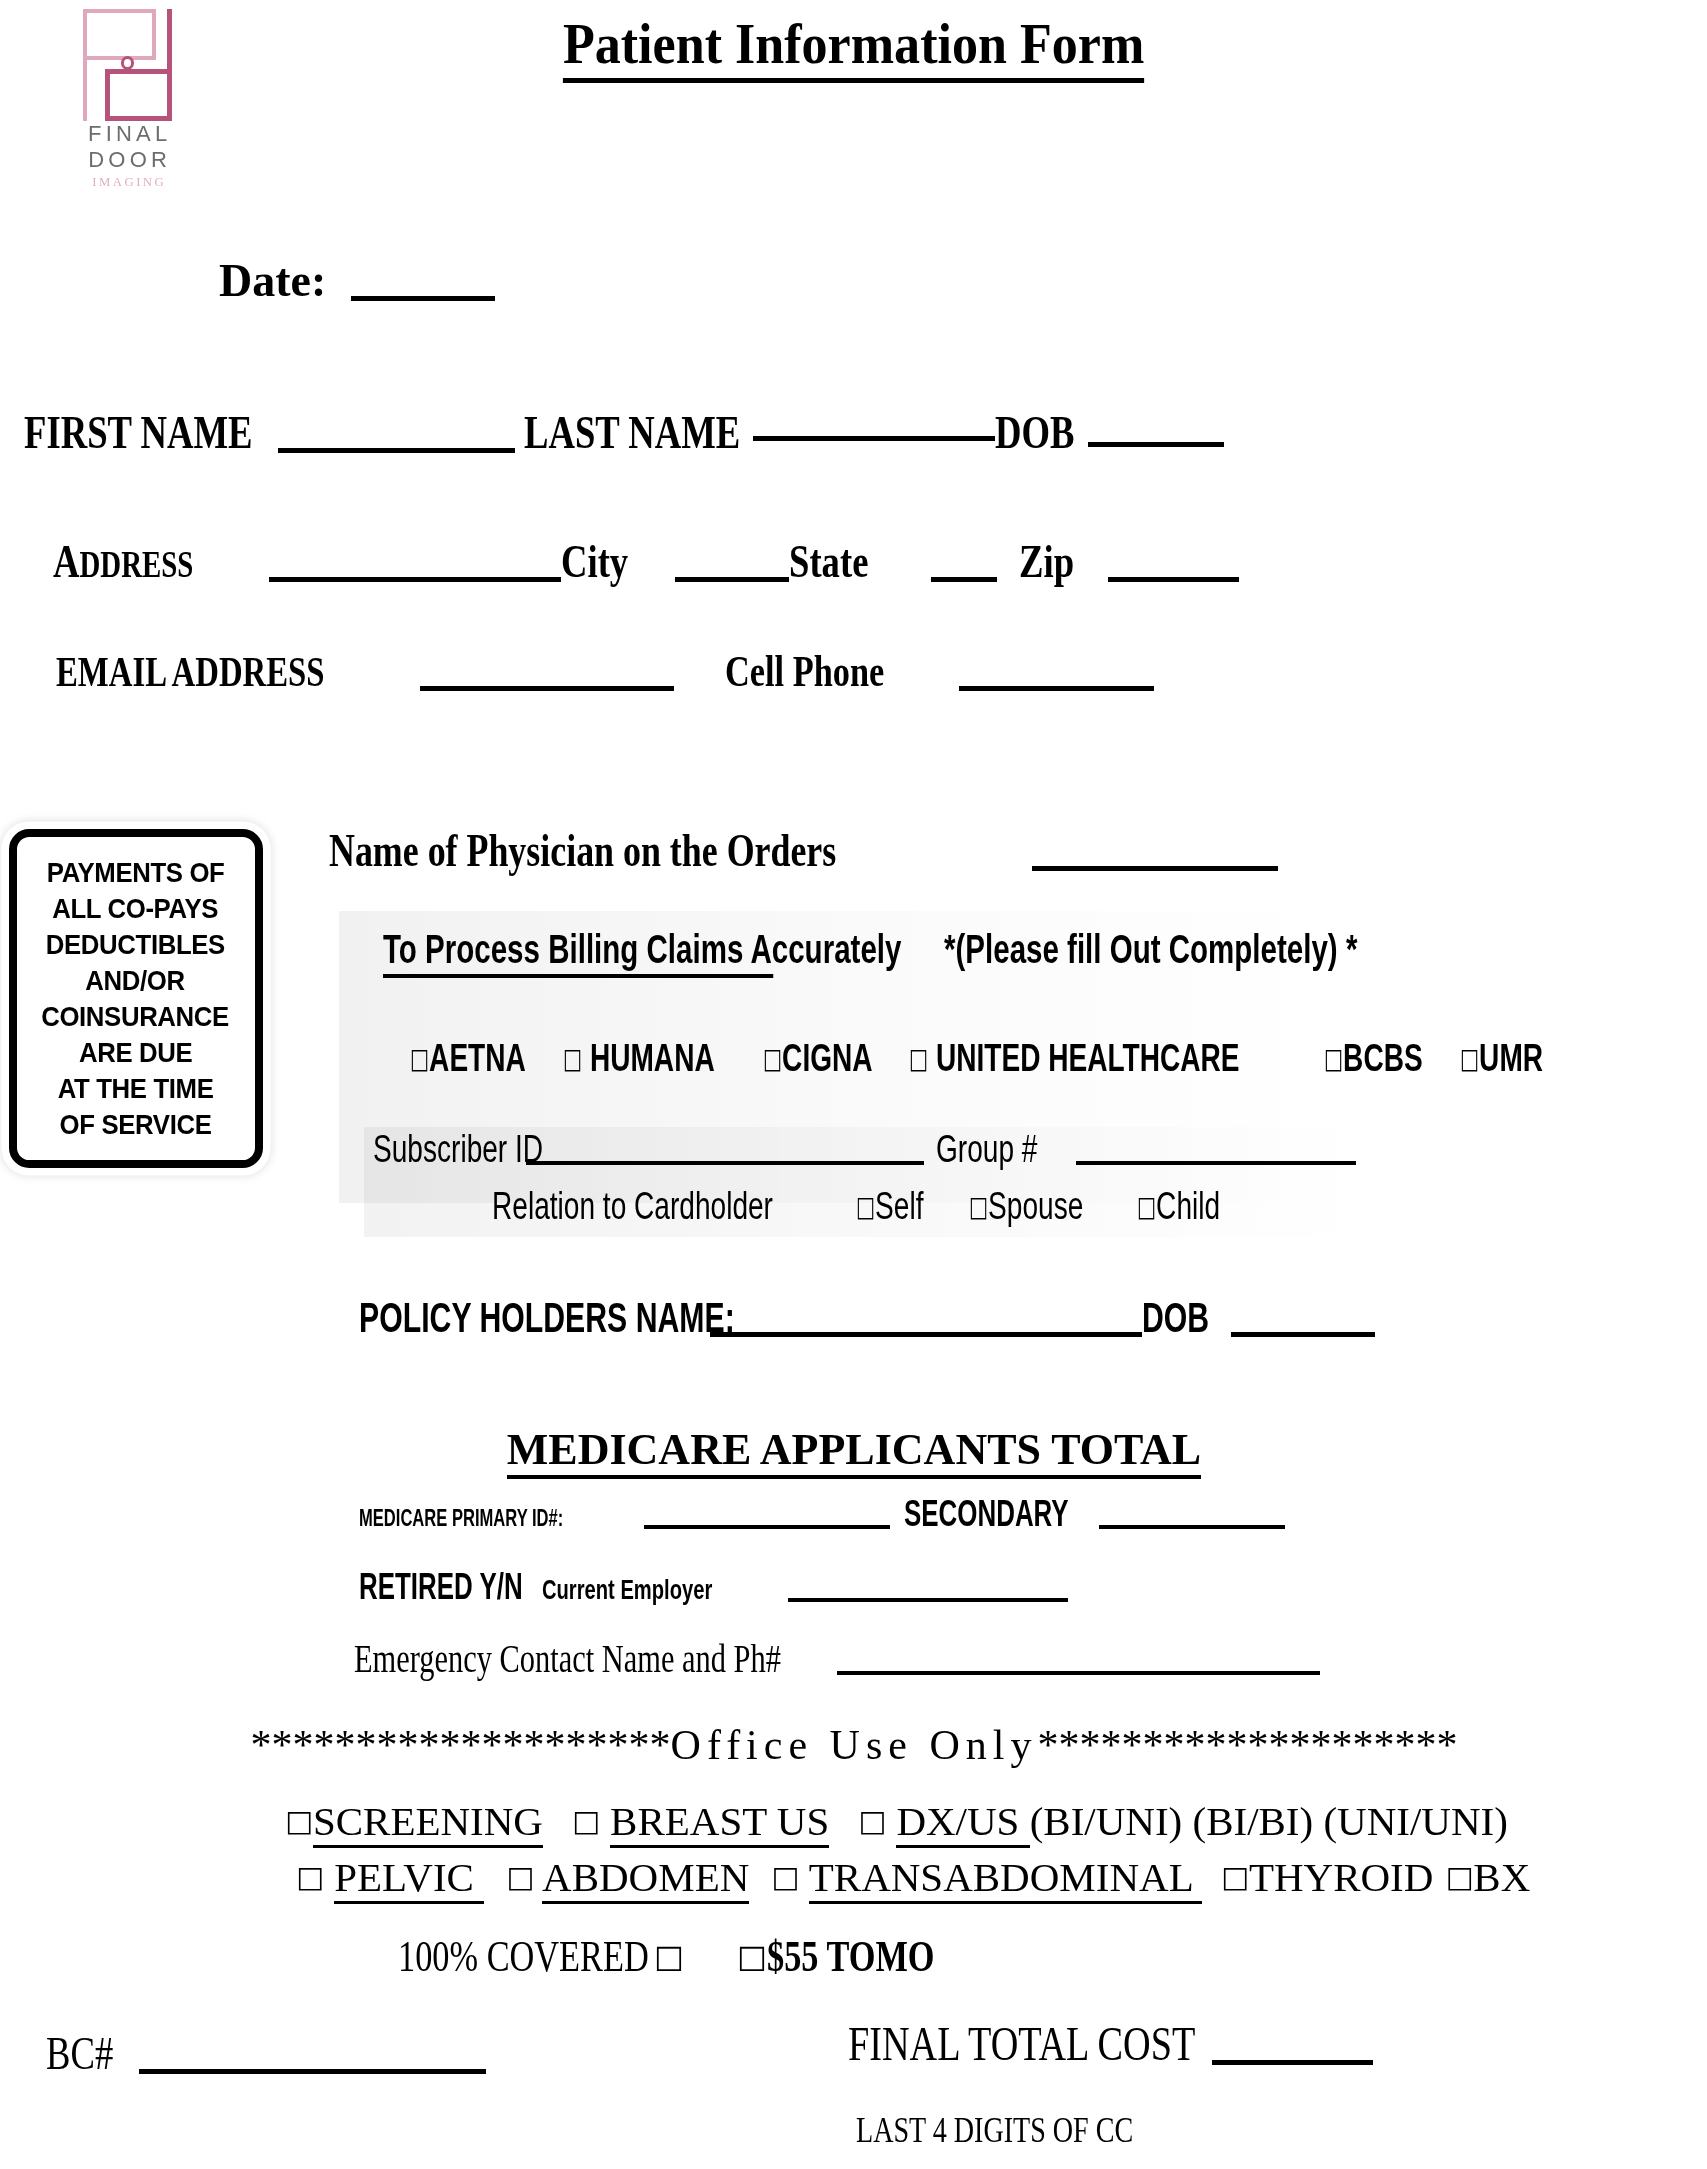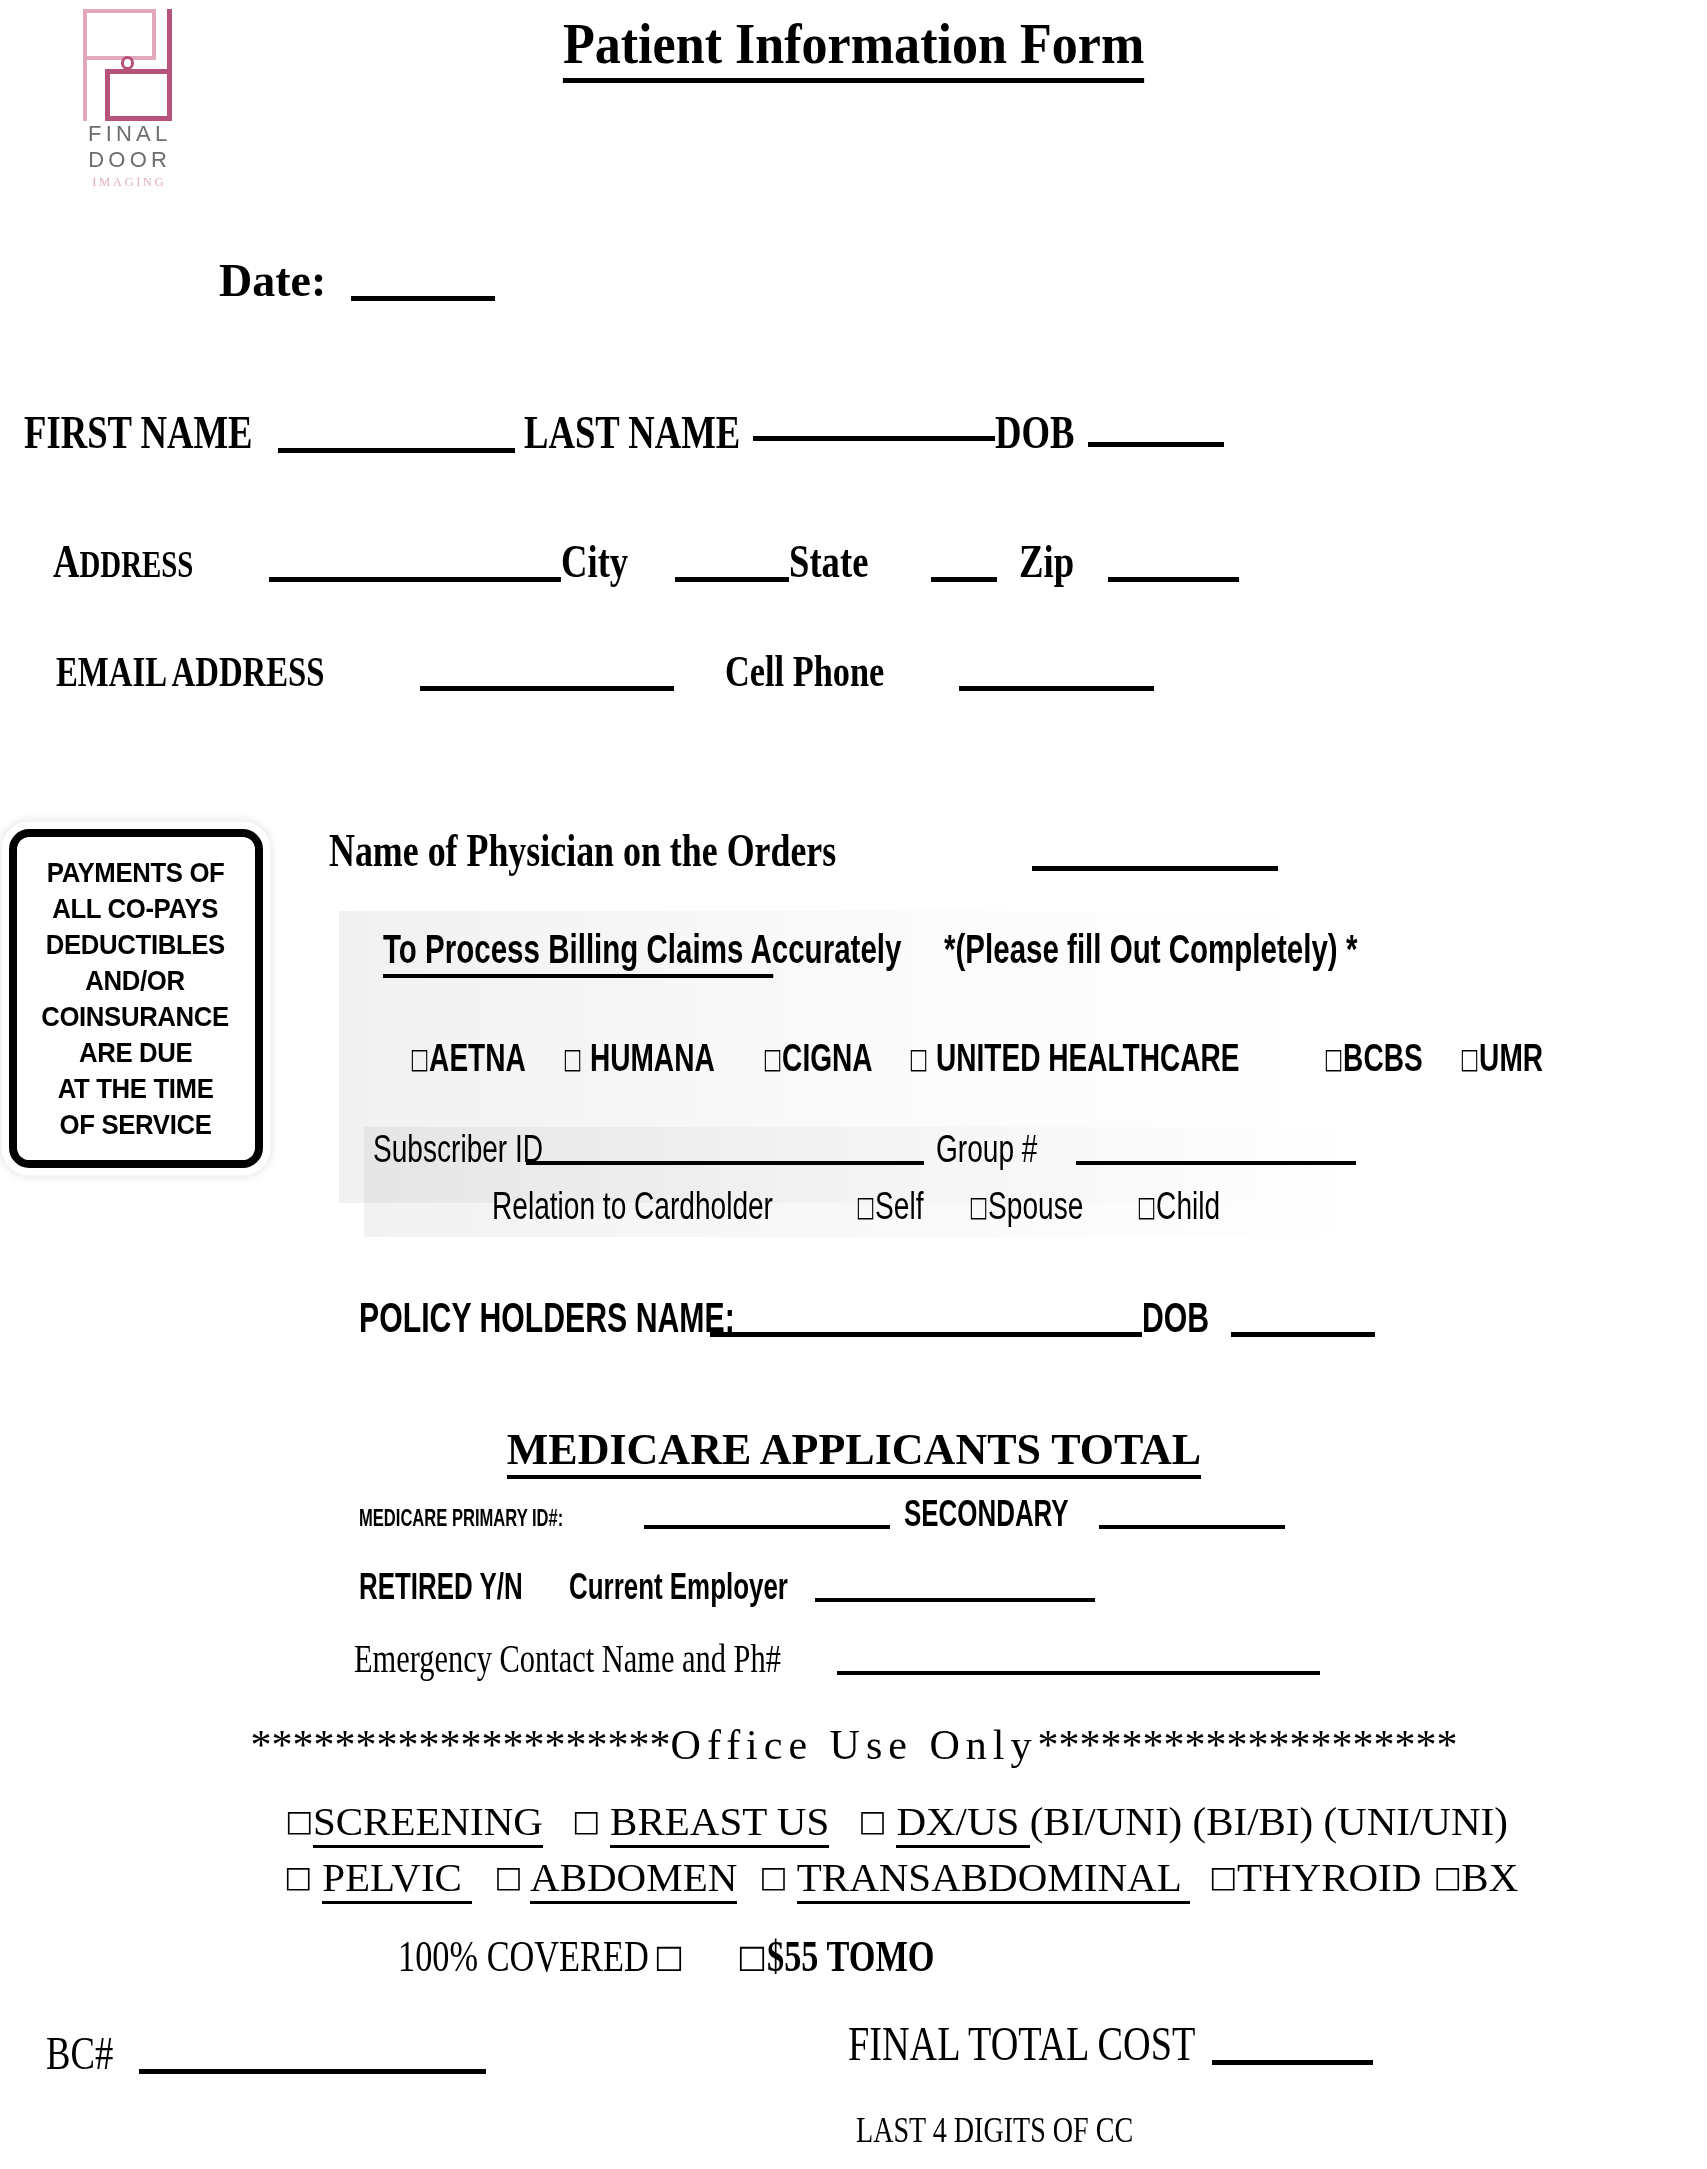"Current Employer" span.sans-narrow { font-size: 36px -> 28px; margin-left: 28px -> 1px }
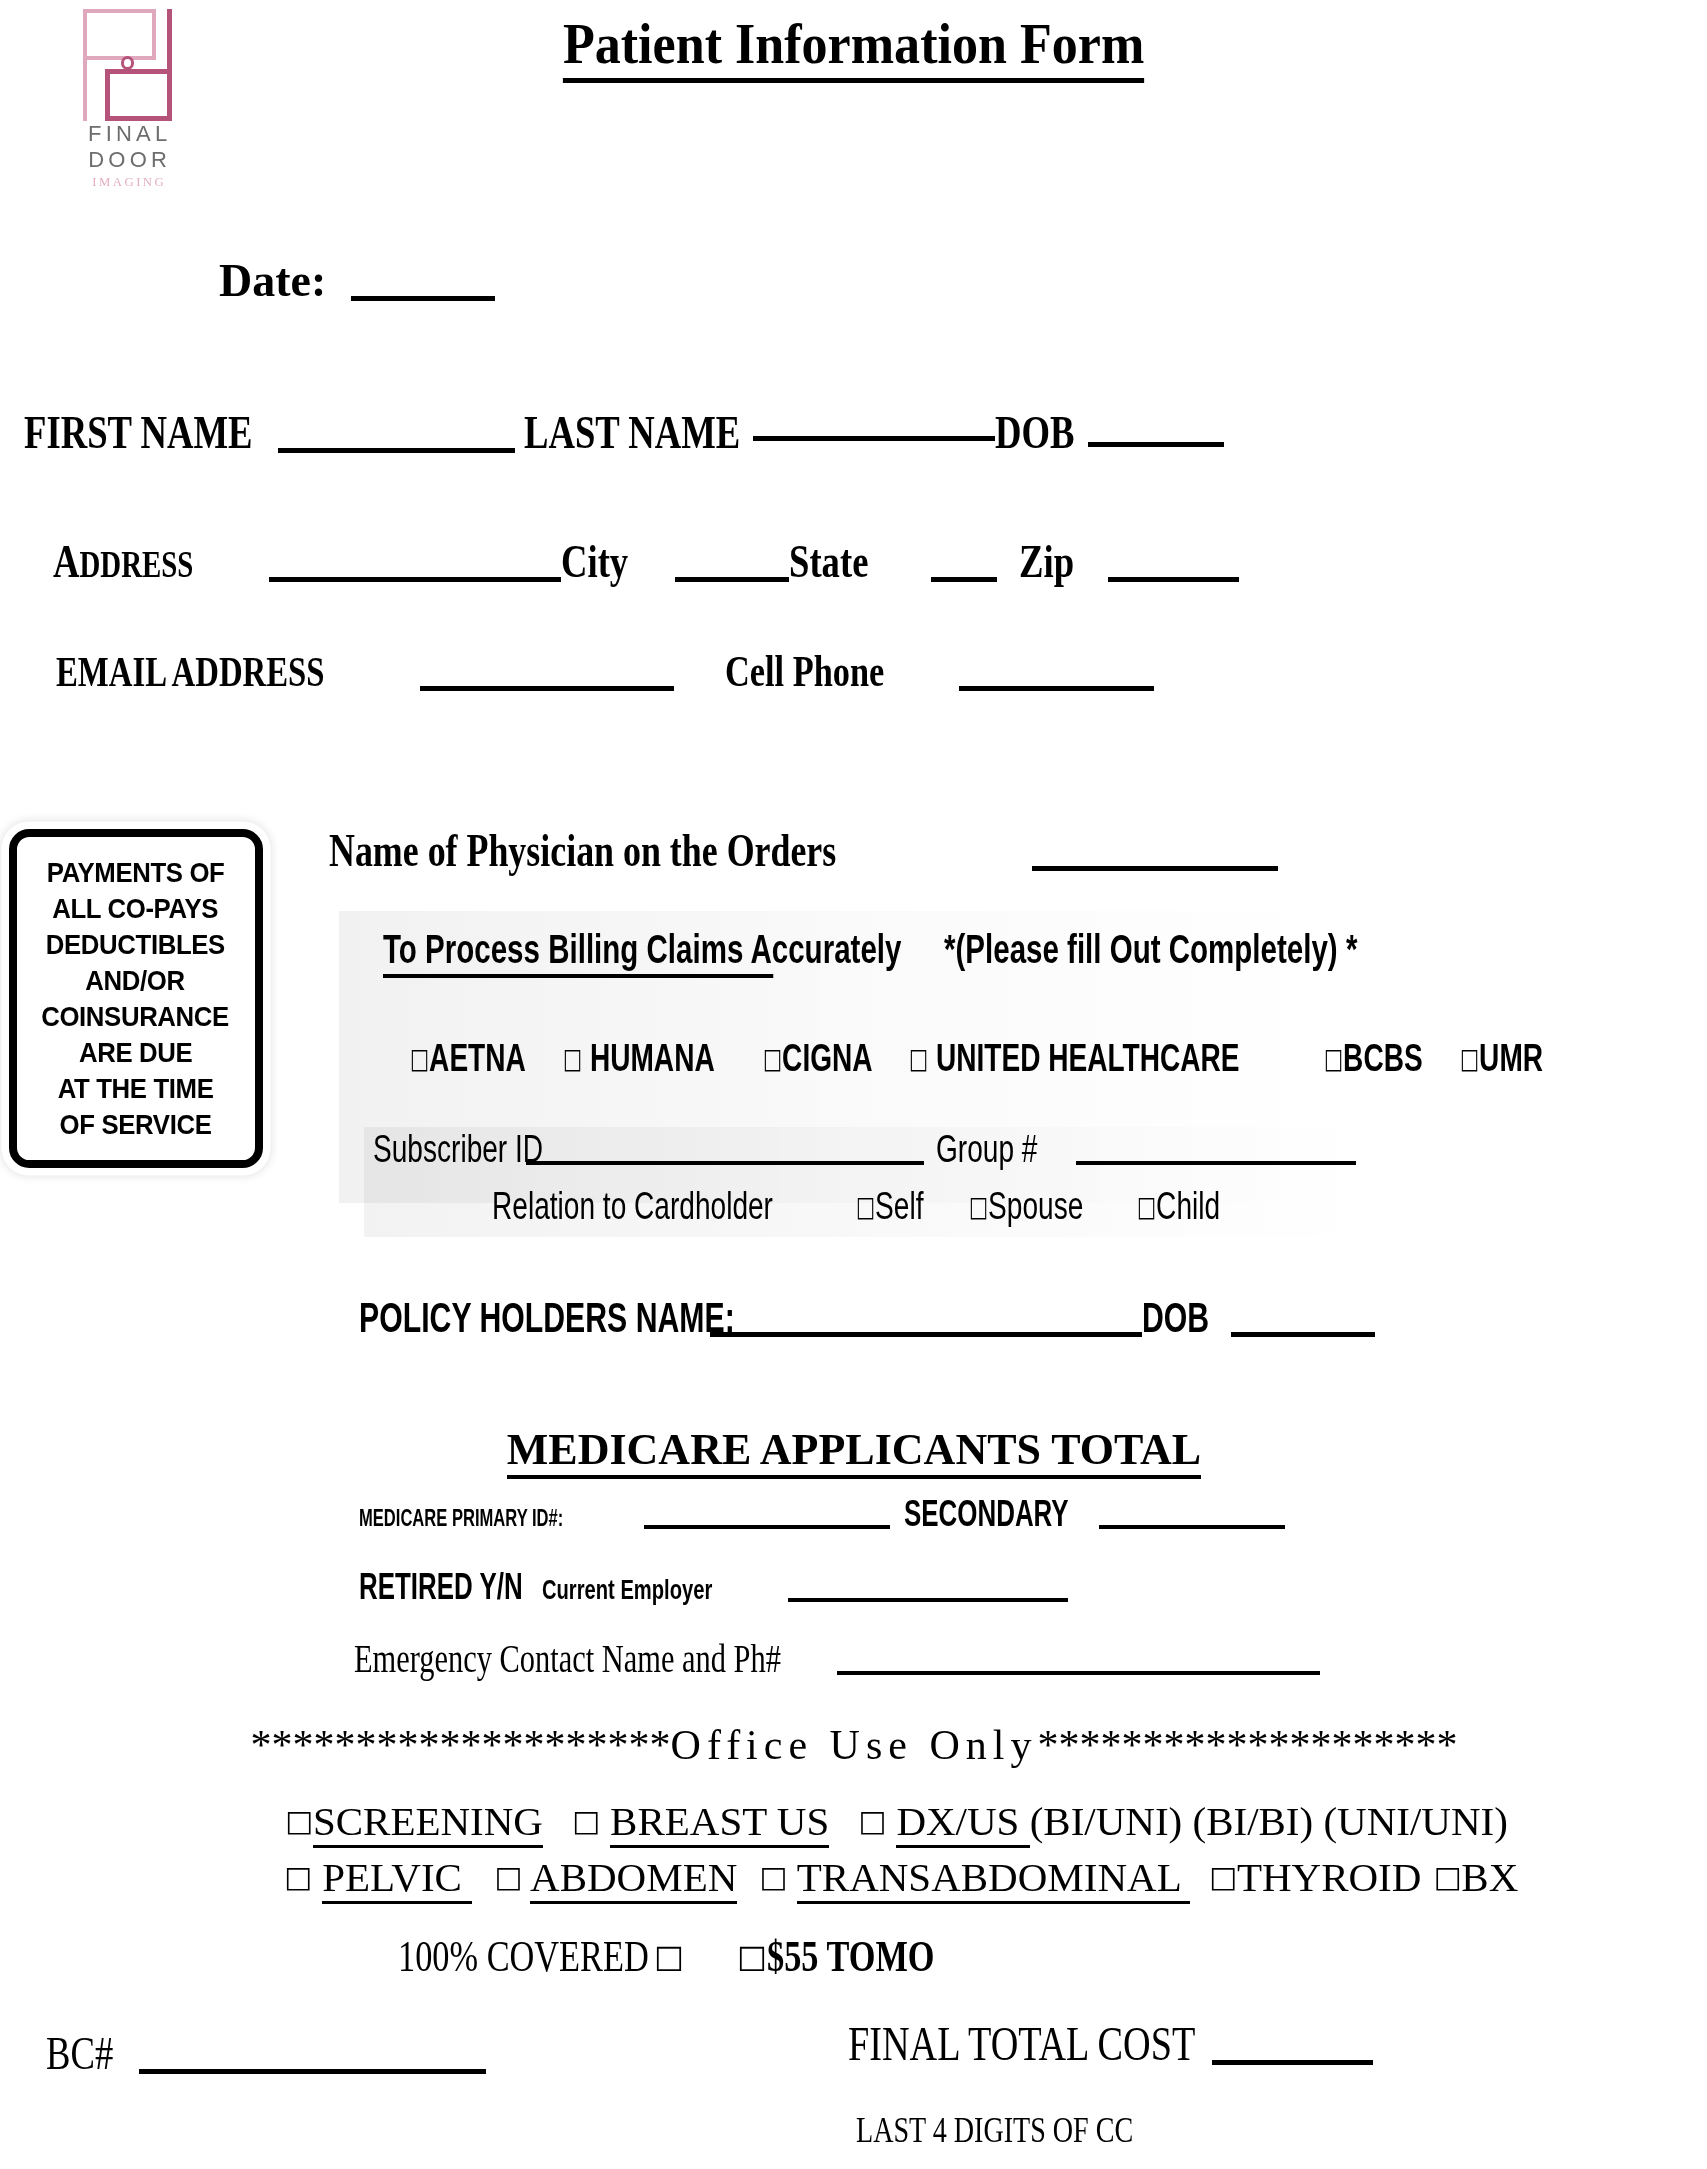"□ PELVIC □ ABDOMEN □" div.abs { left: 284px -> 296px }
